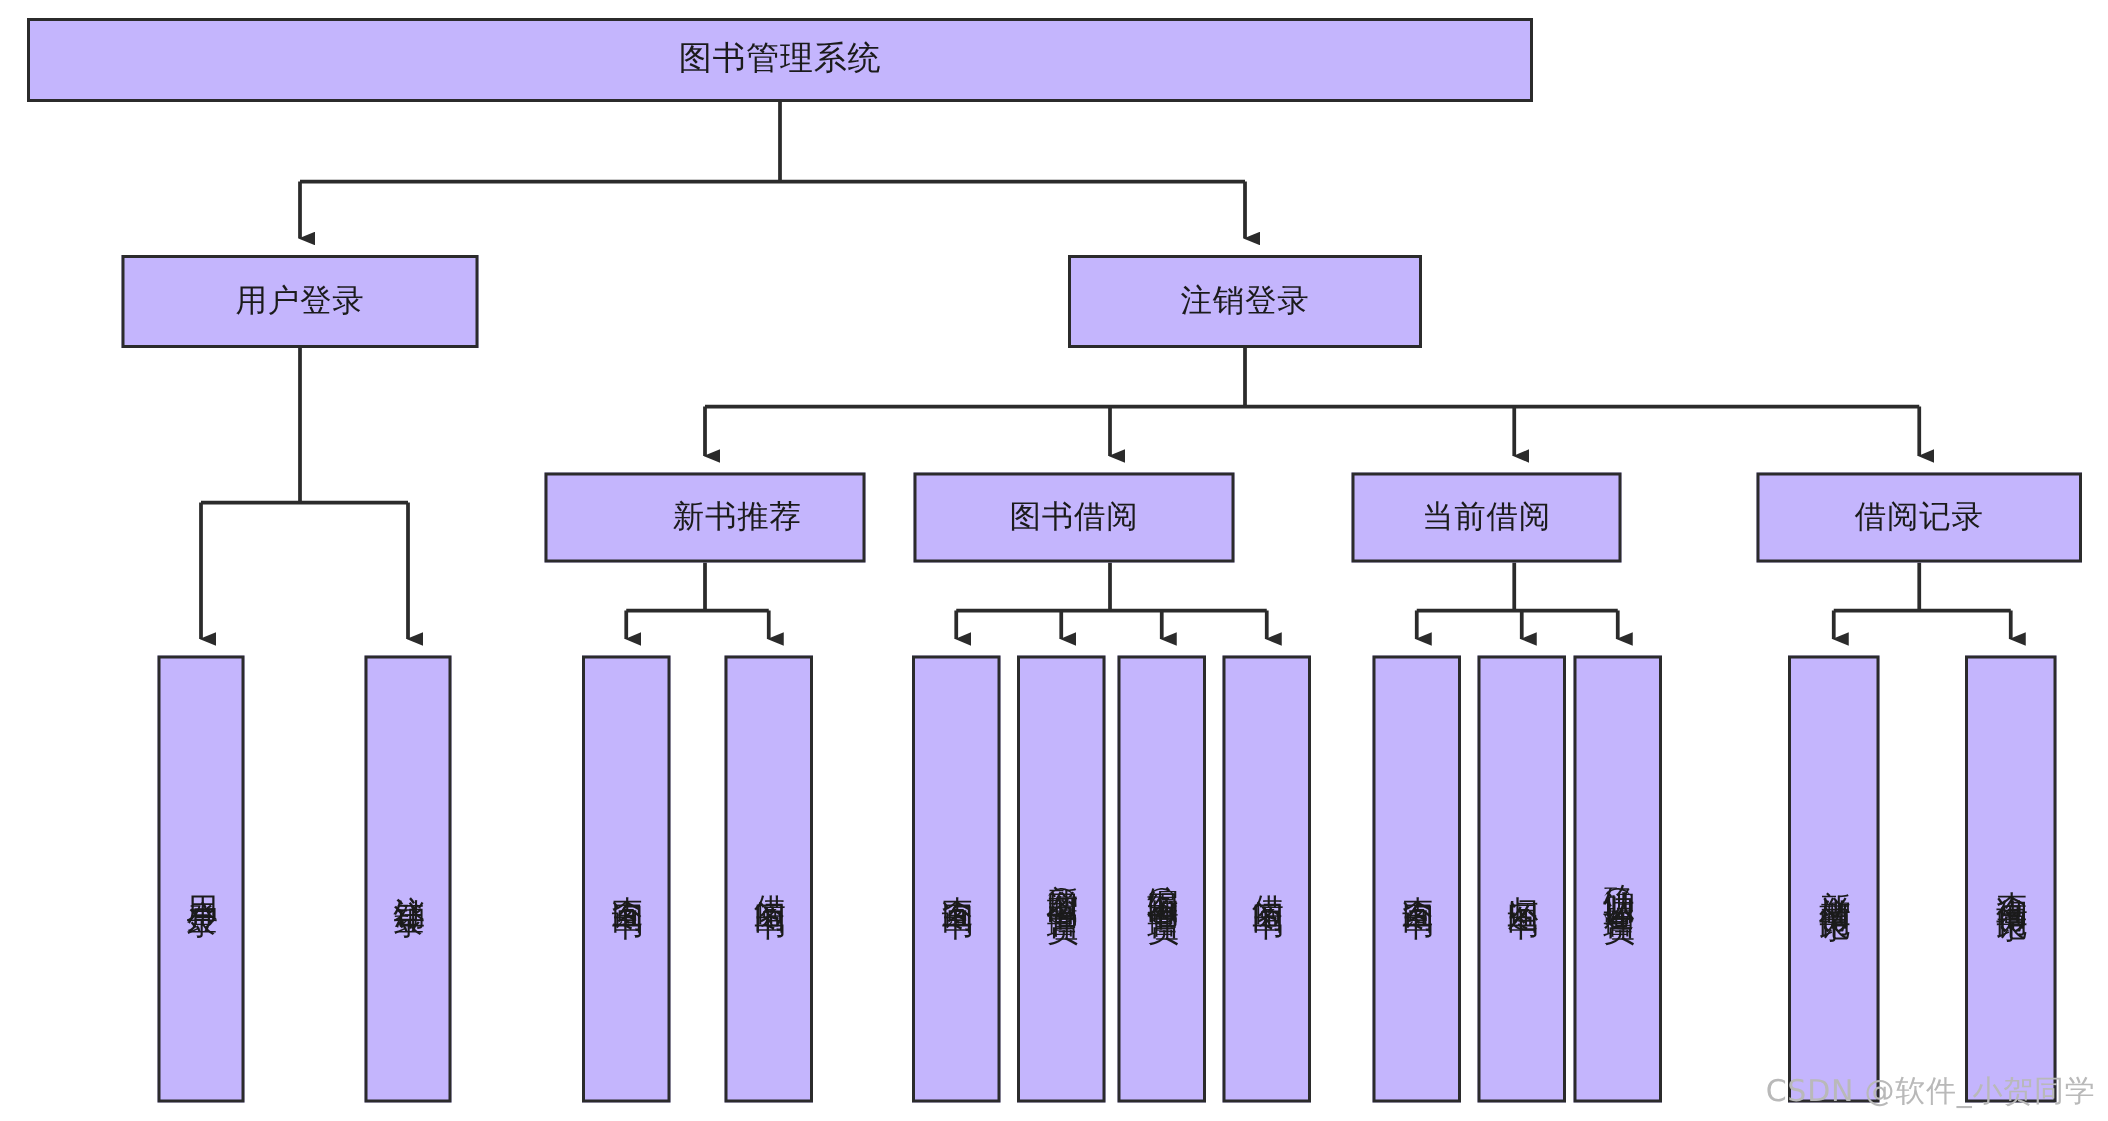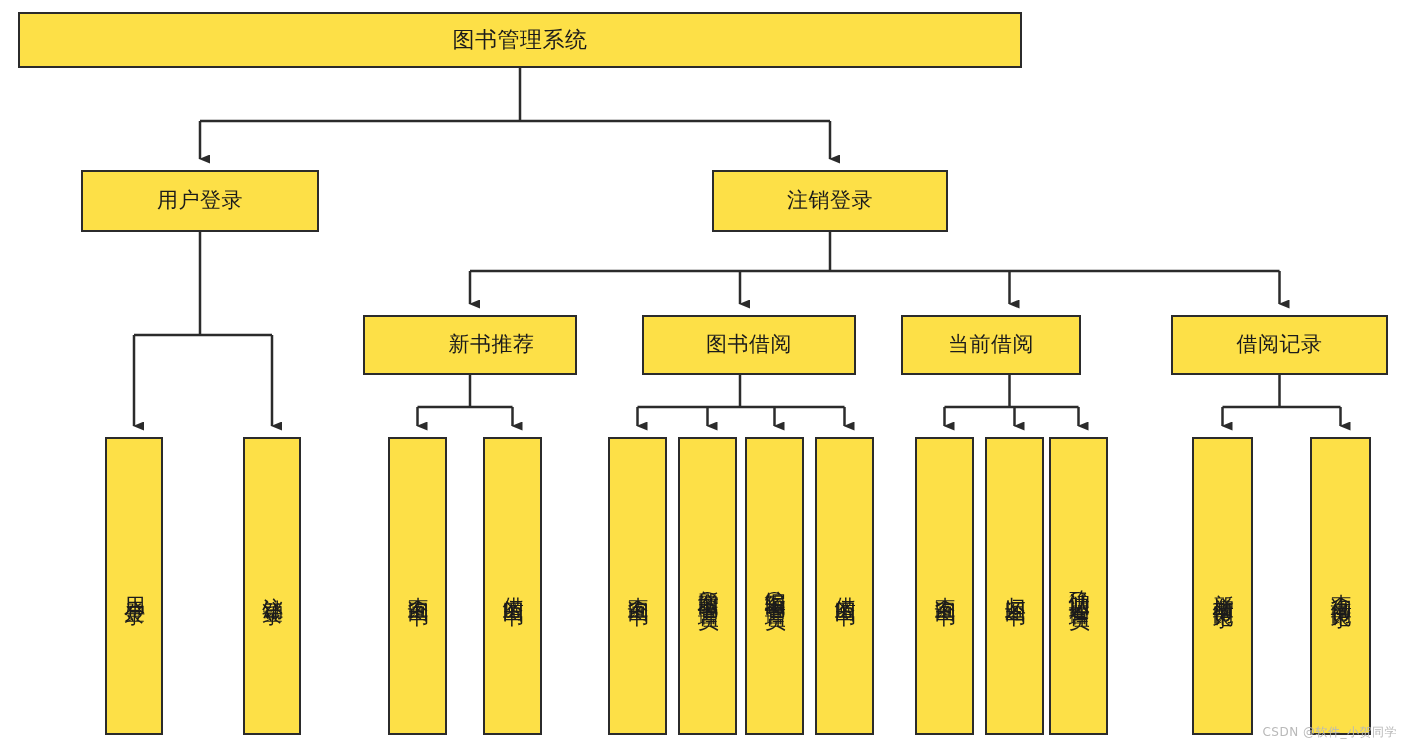"图书管理系统" .node { background: #fde047 -> #c4b5fd }
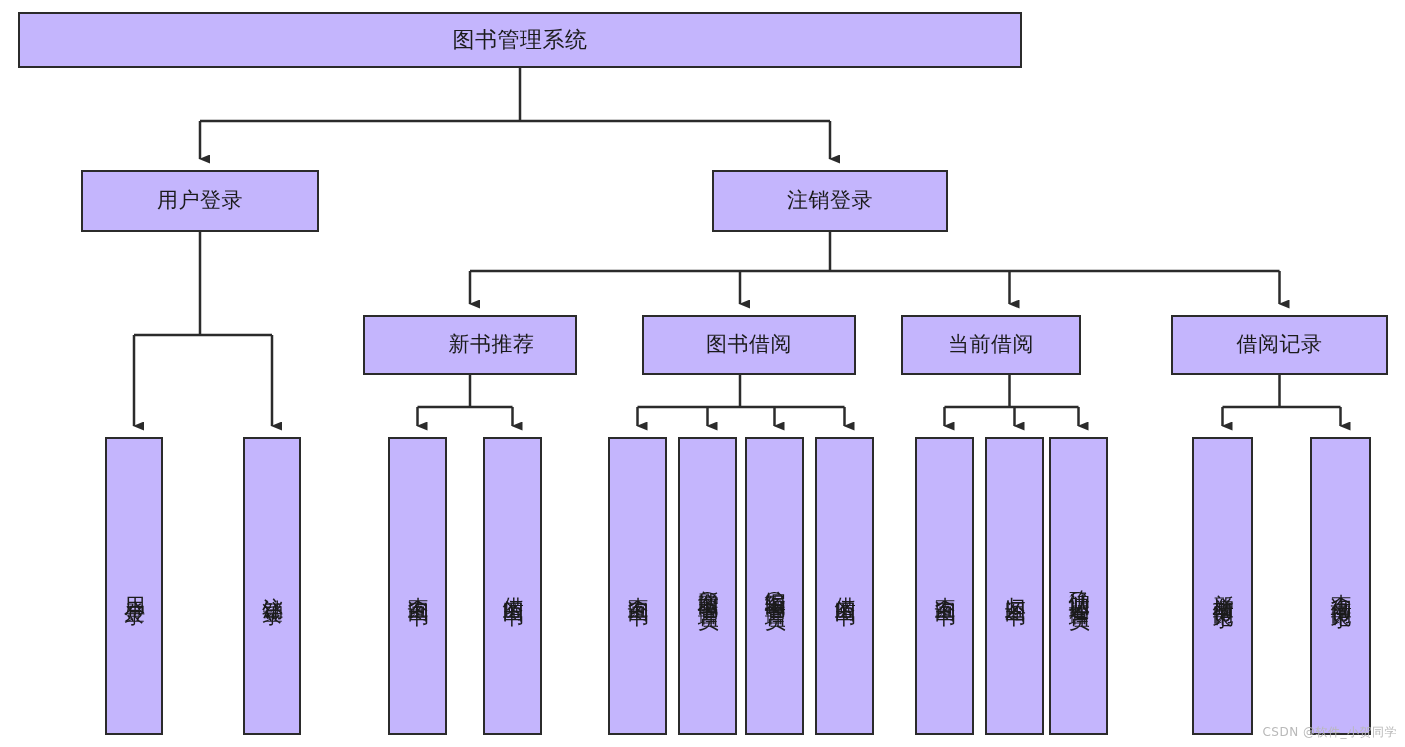"图书借阅" div.node { left: 642px -> 609px }
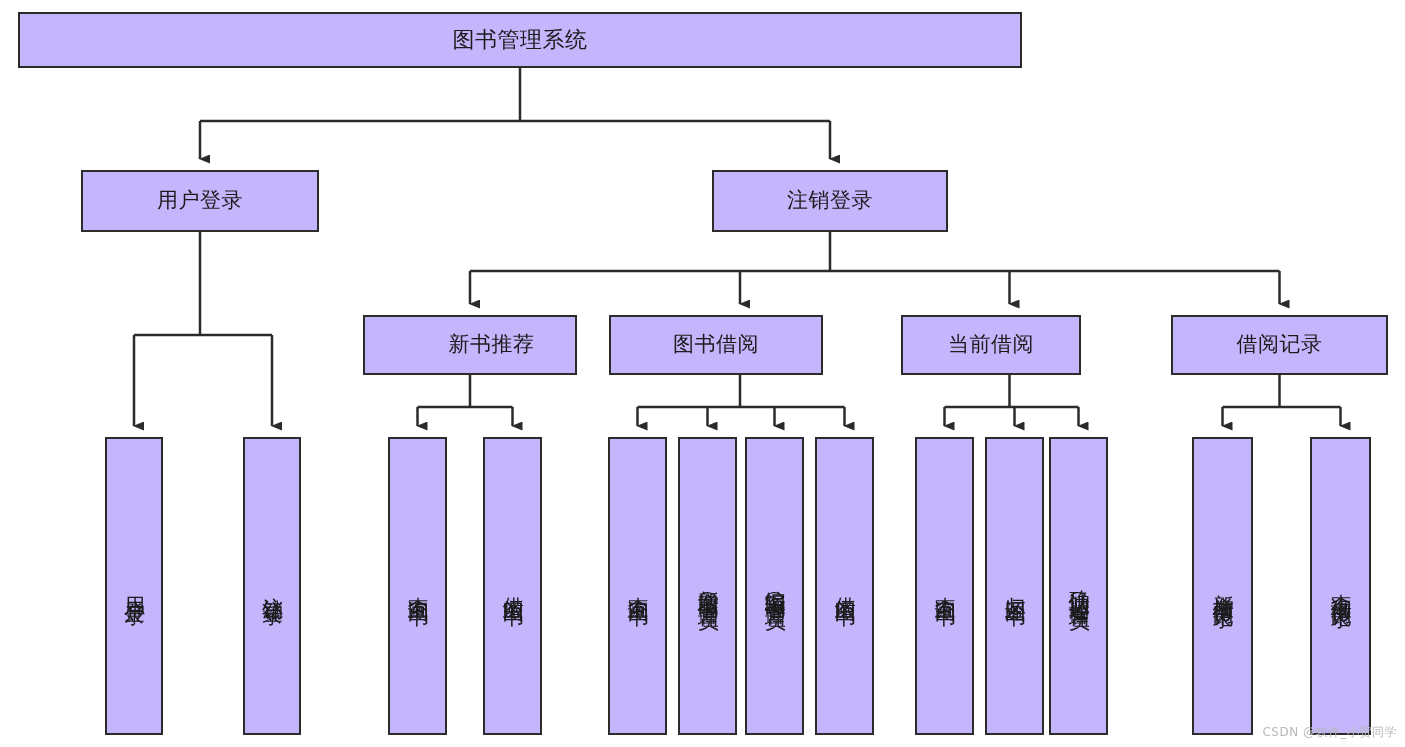"CSDN @软件_小贺同学" .watermark { font-size: 12px -> 20px }
